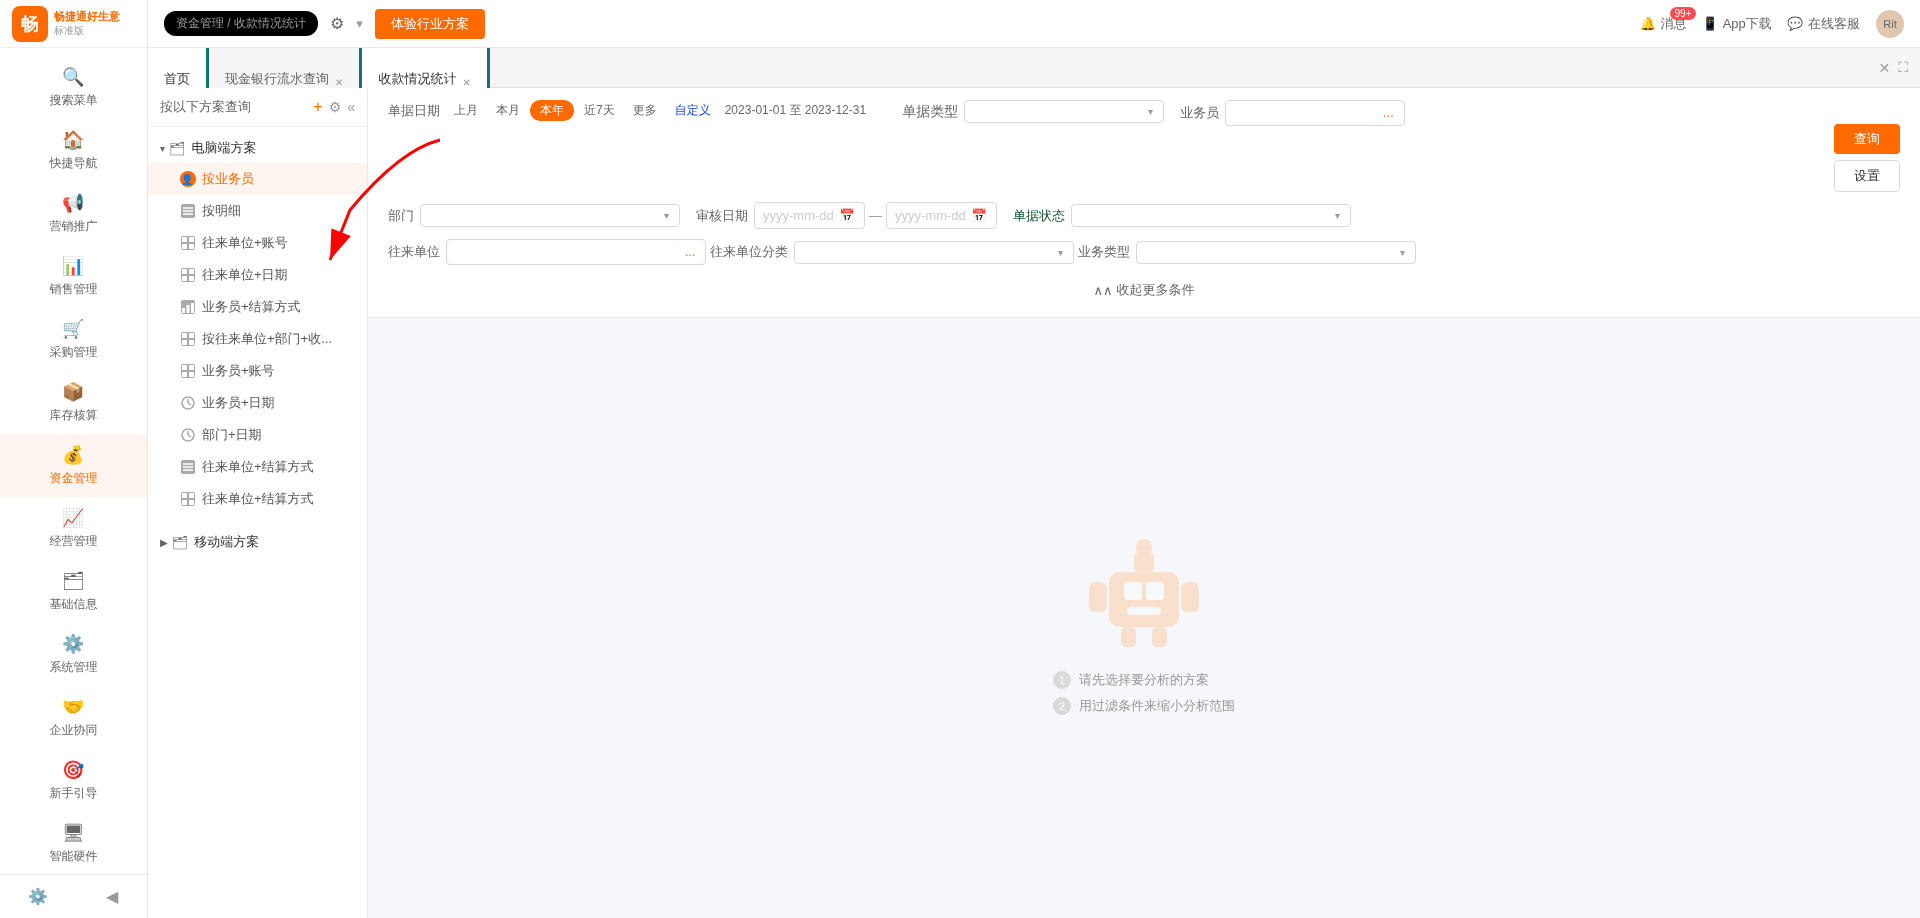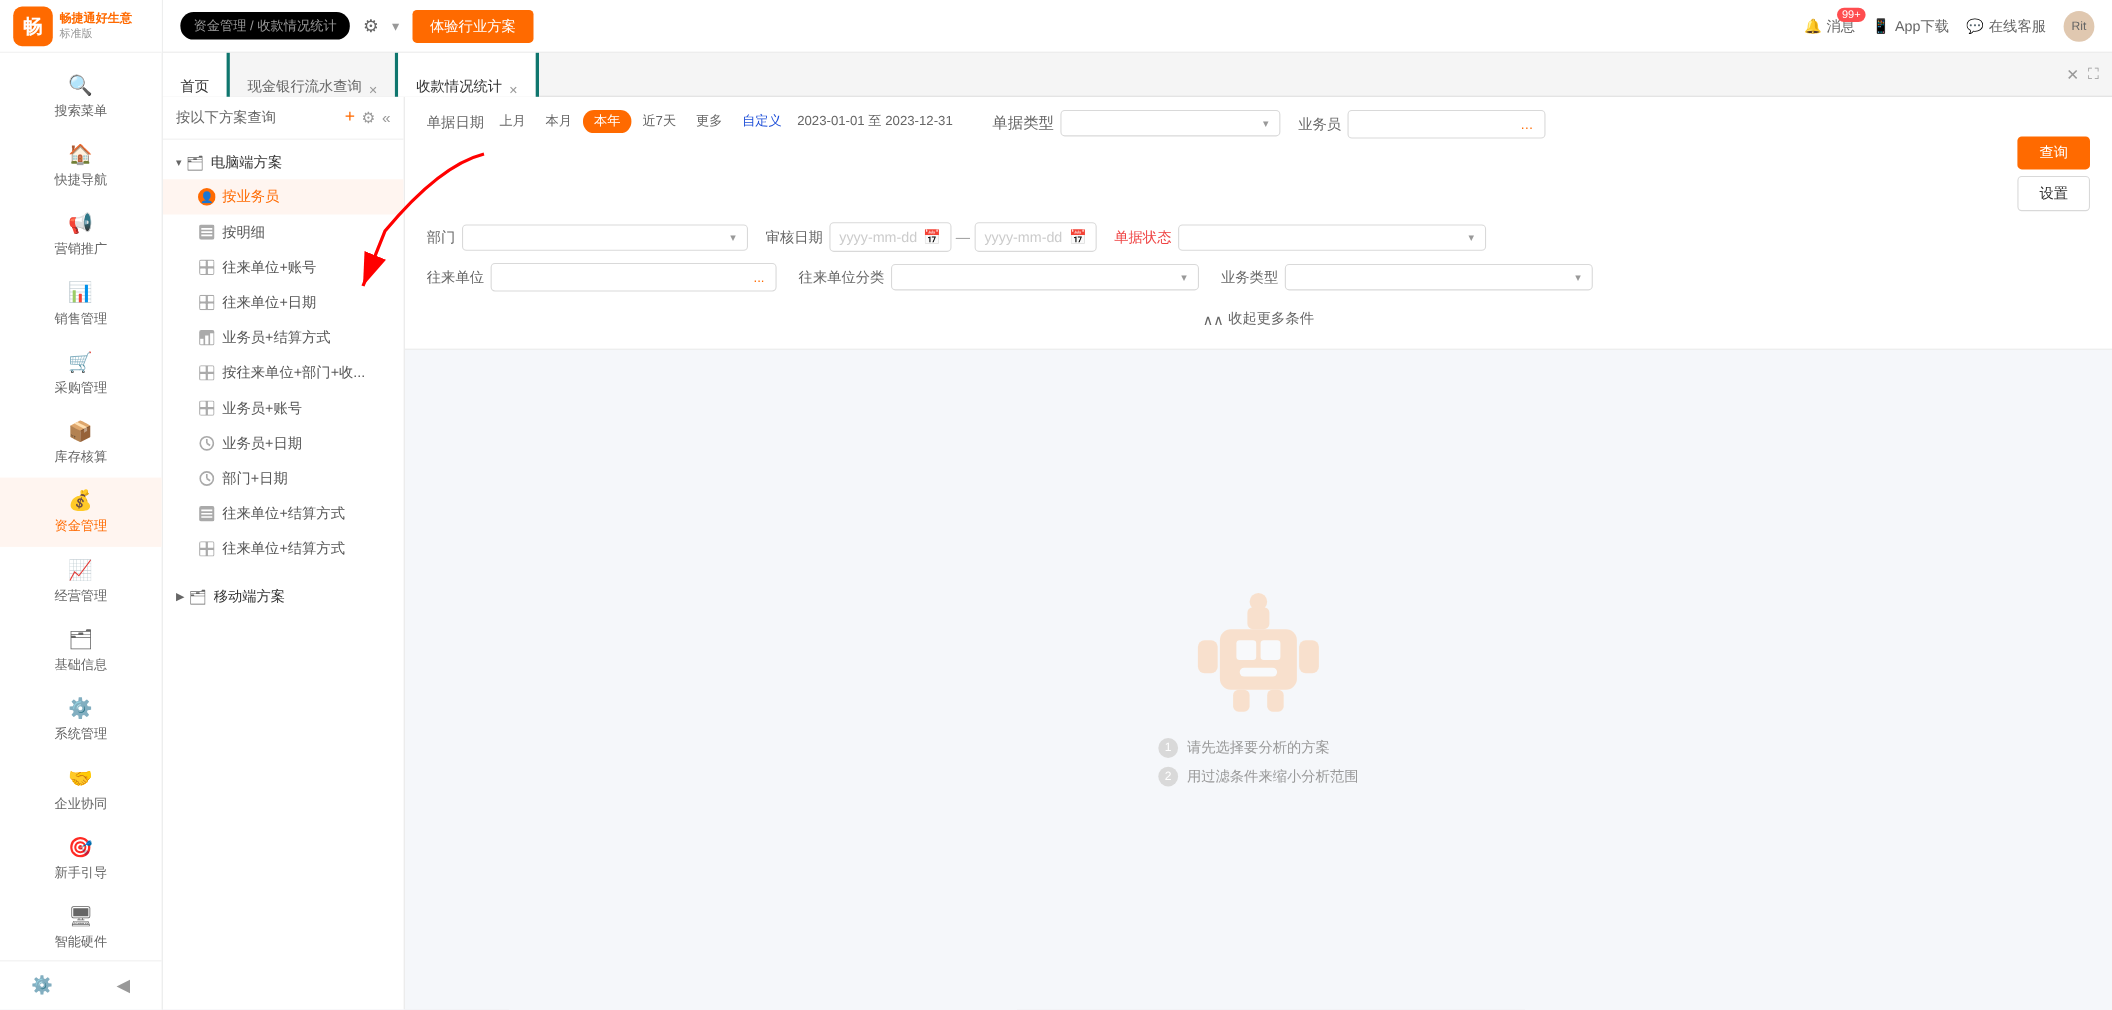"单据状态" span { color: #ef4444 -> #14532d }
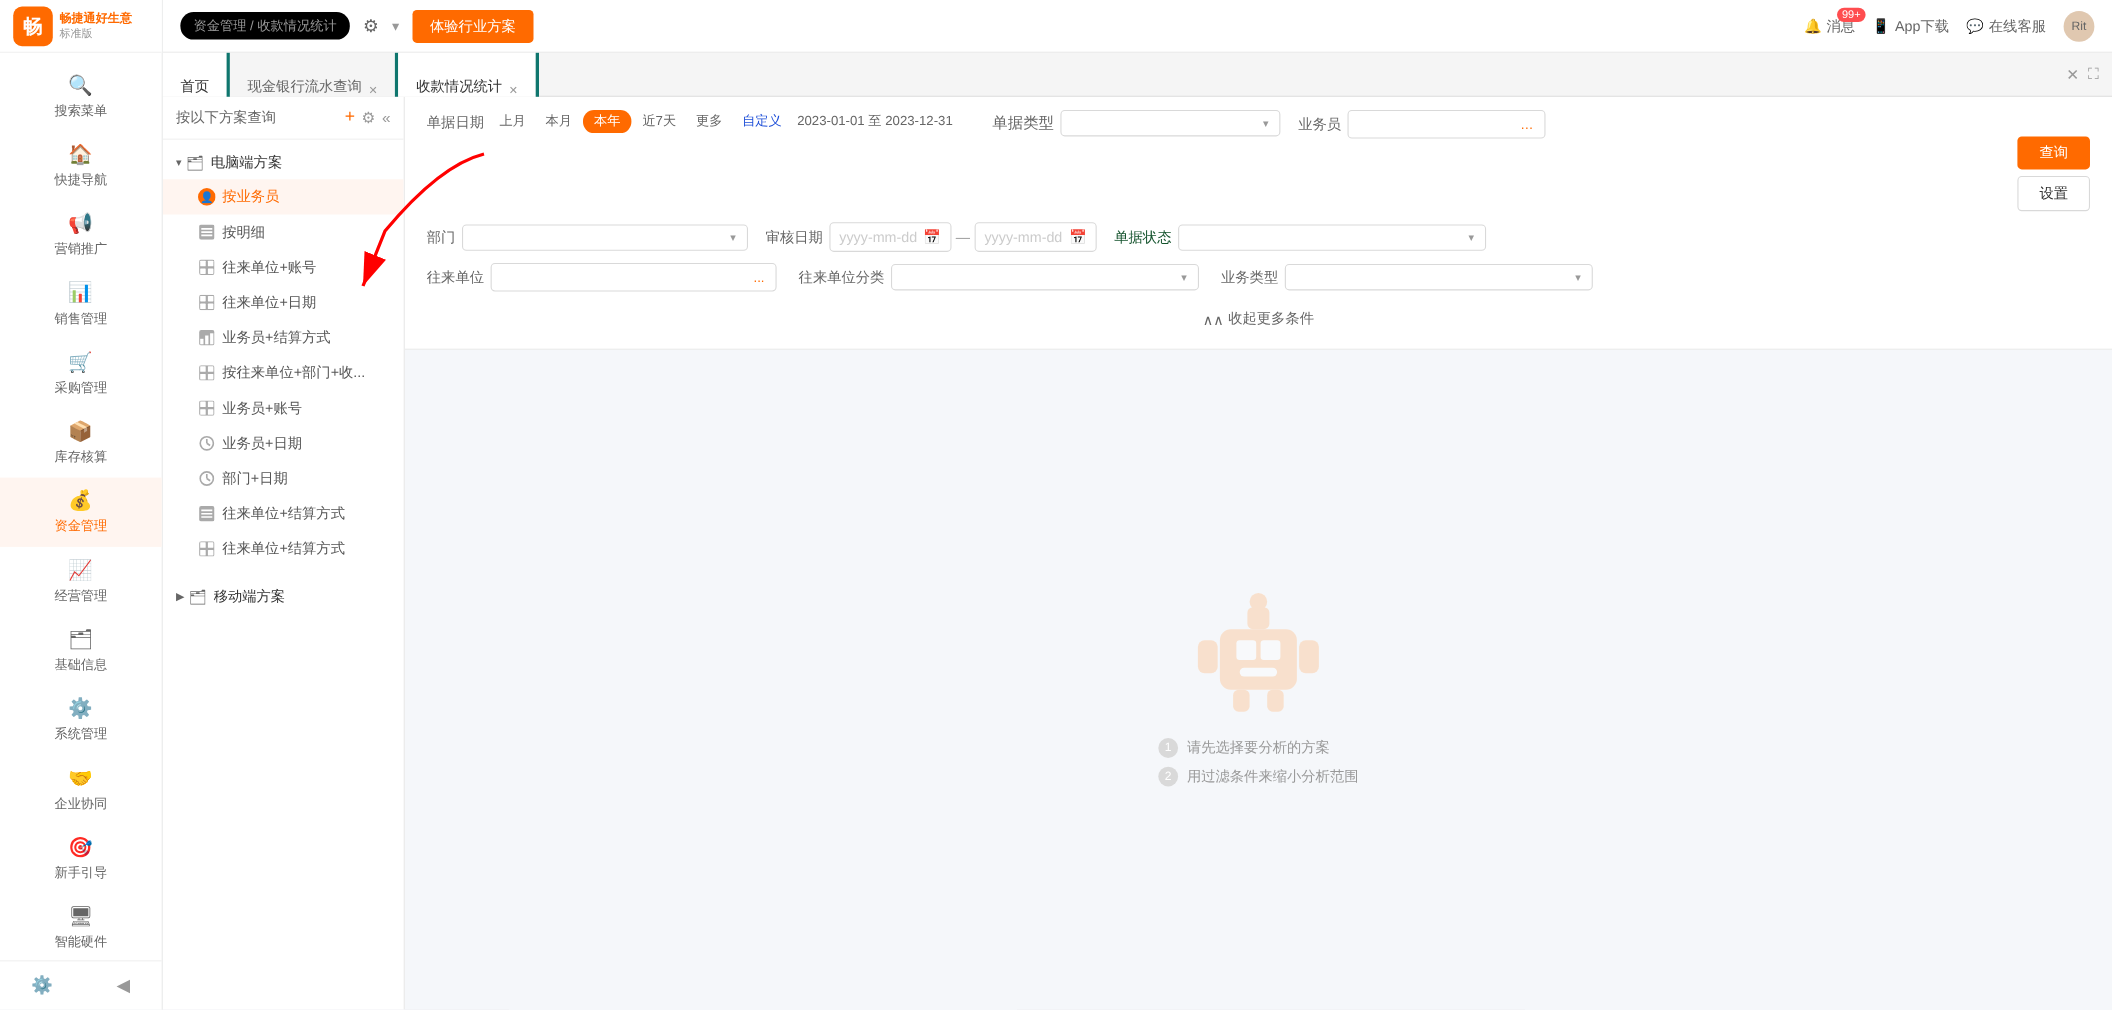"往来单位" div { gap: 20px -> 4px }
